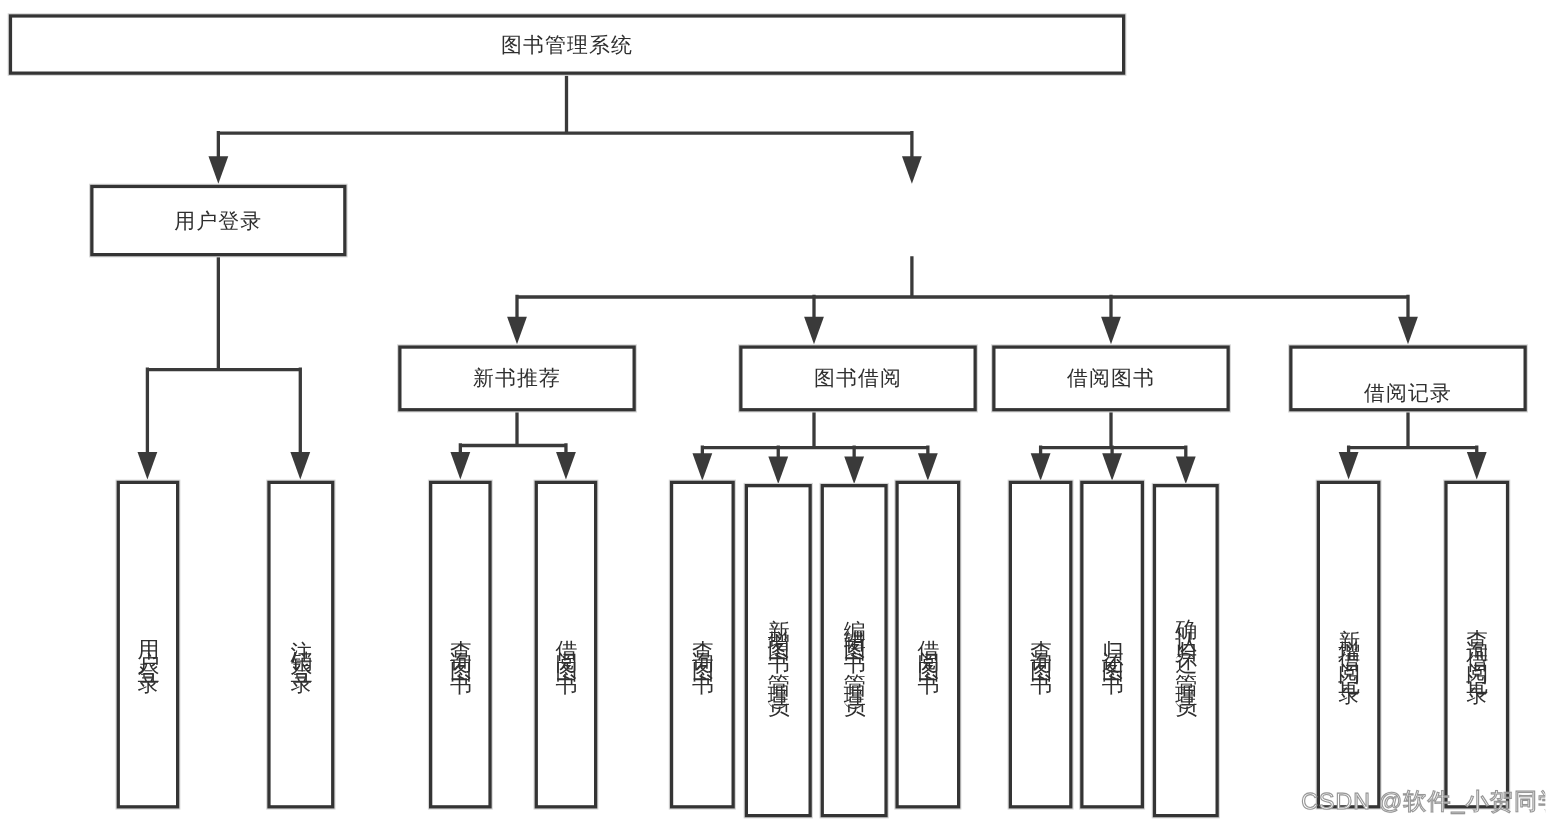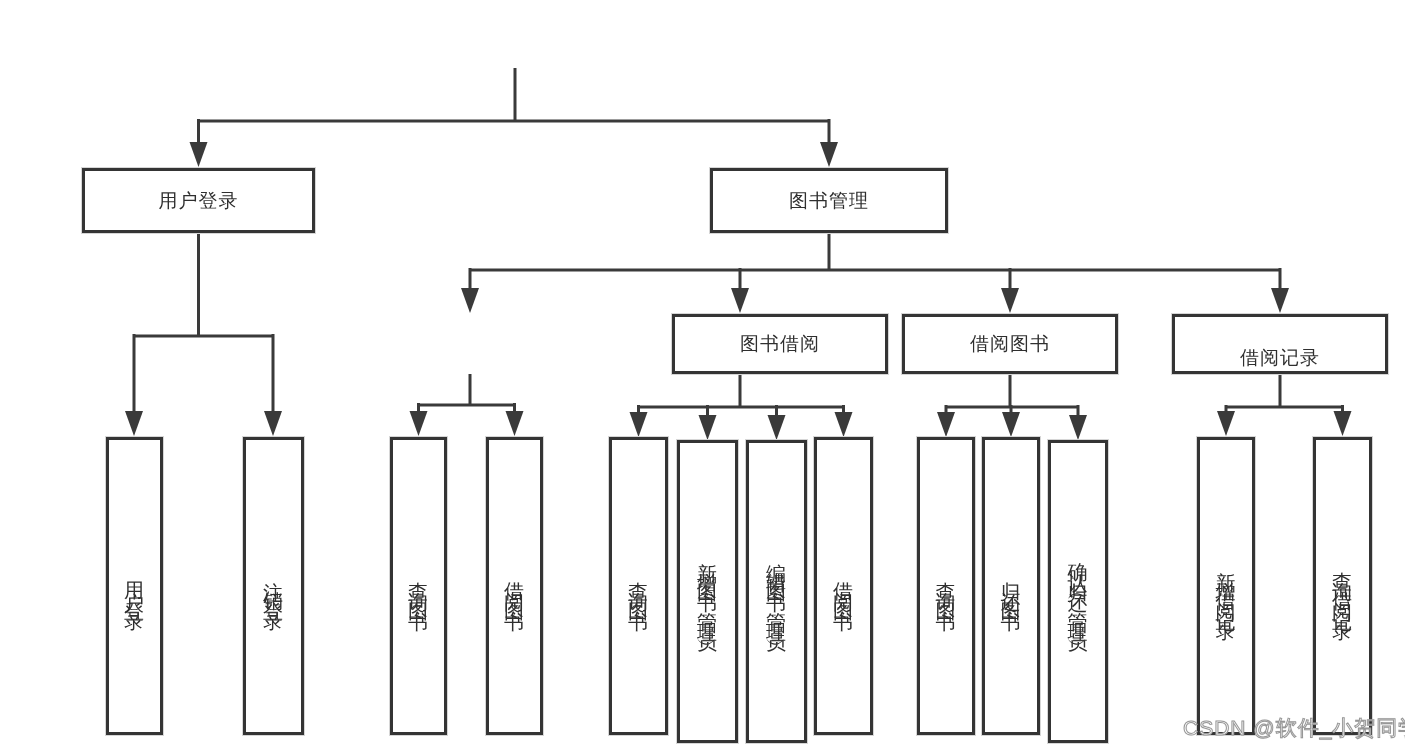"图书管理系统" div.box { html: none -> <div> <span>图书管理系统</span> </div> }
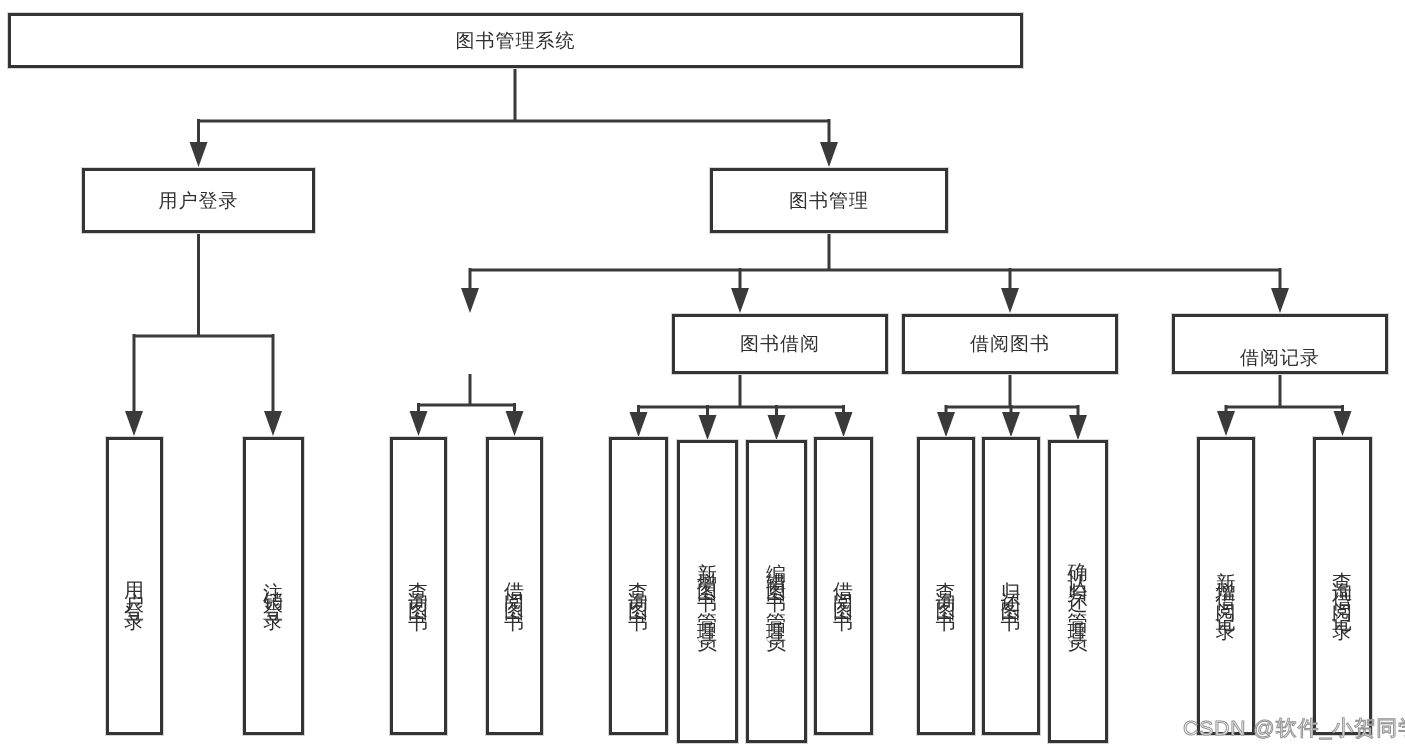"图书管理" div.box { html: <div> <span>图书管理</span> </div> -> none }
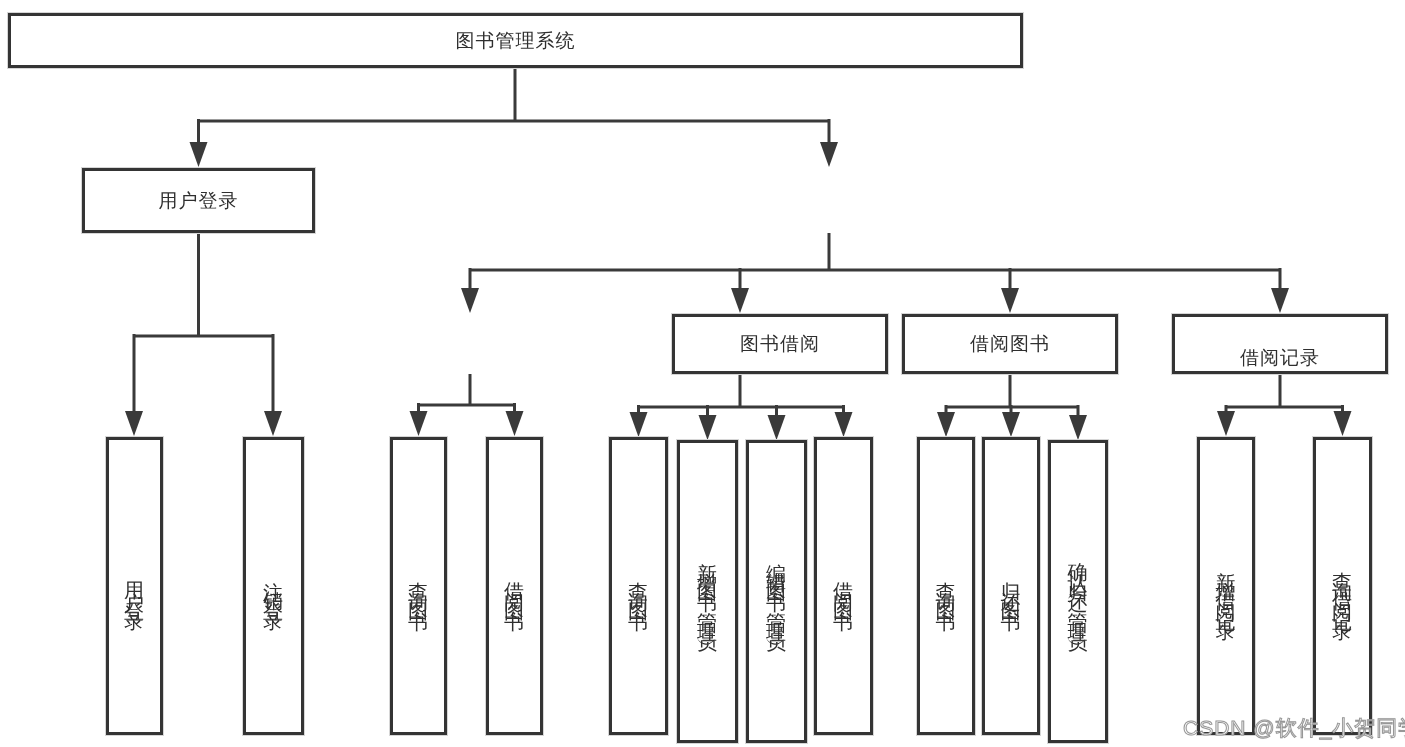"新书推荐" div.box { html: none -> <div> <span>新书推荐</span> </div> }
